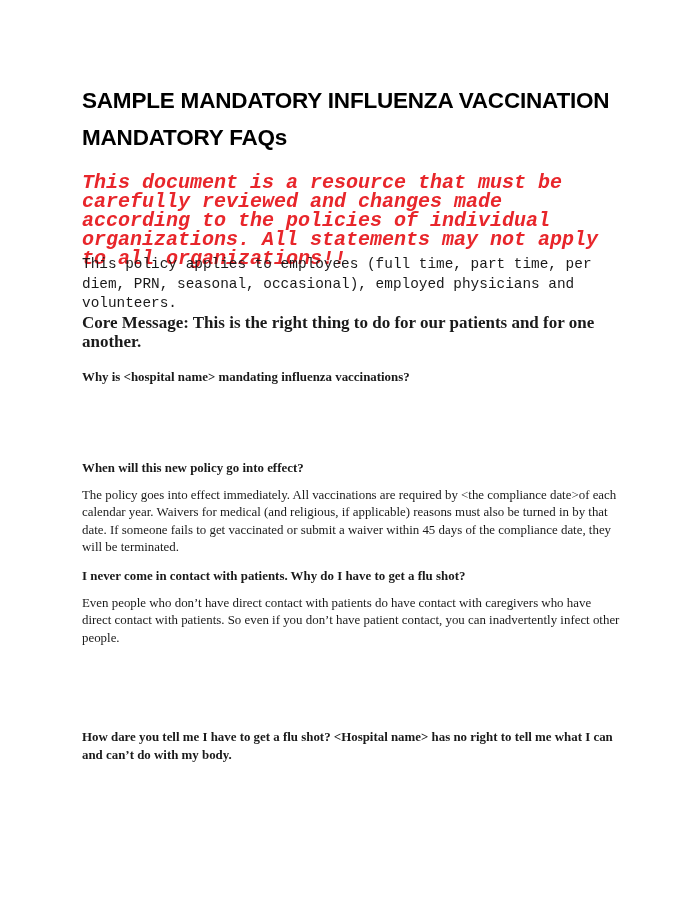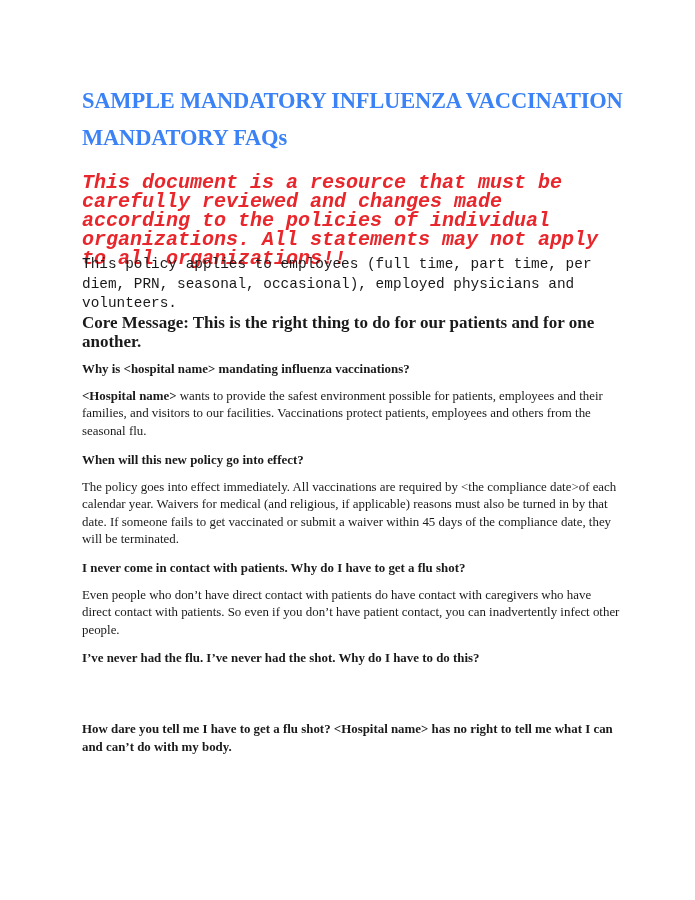"SAMPLE MANDATORY INFLUENZA VACCINATION" .title { color: #3b82f6 -> #000000; font-family: Liberation Serif, serif -> Liberation Sans, sans-serif }
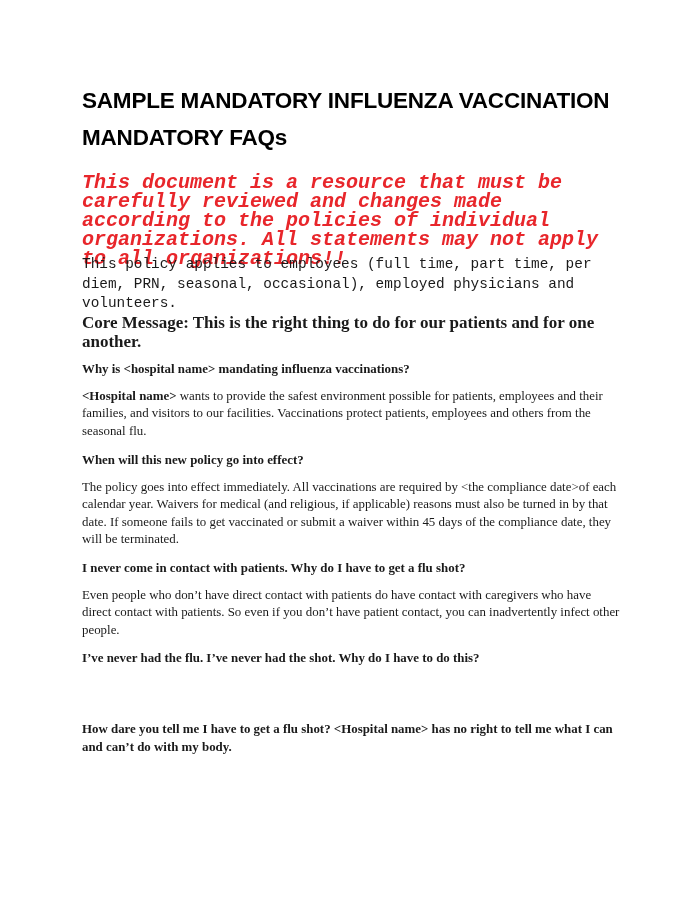"Why is <hospital name> mandating" .q { margin: 0 0 9px 0 -> 8px 0 9px 0 }
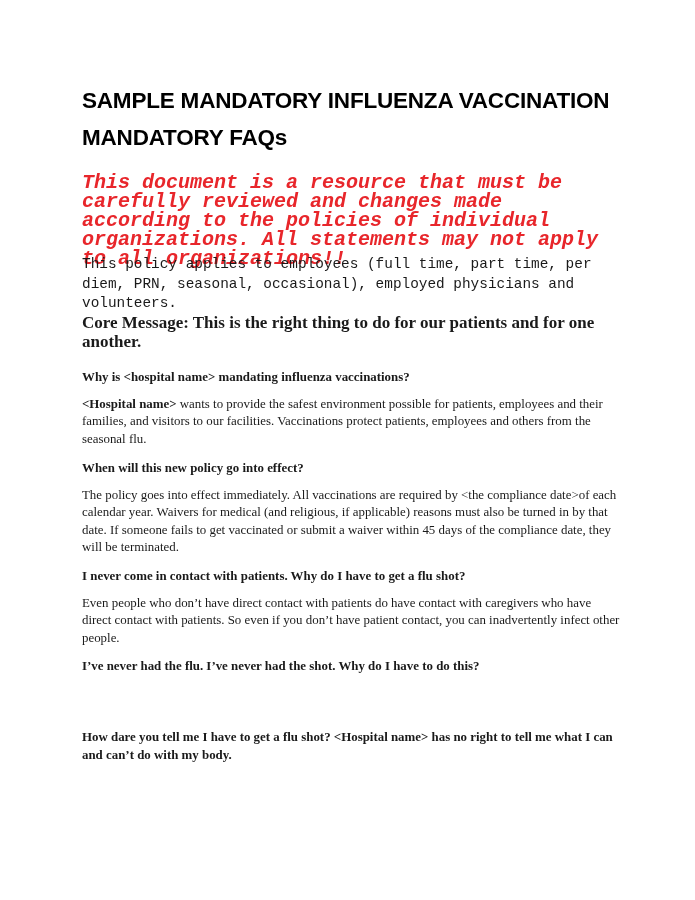"<Hospital name> wants to provide" p.a { html: <p><b>&lt;Hospital name&gt;</b><span> wants to provide the safest environment possible for patients, employees and their families, and visitors to our facilities. Vaccinations protect patients, employees and others from the seasonal flu.</span></p> -> none }
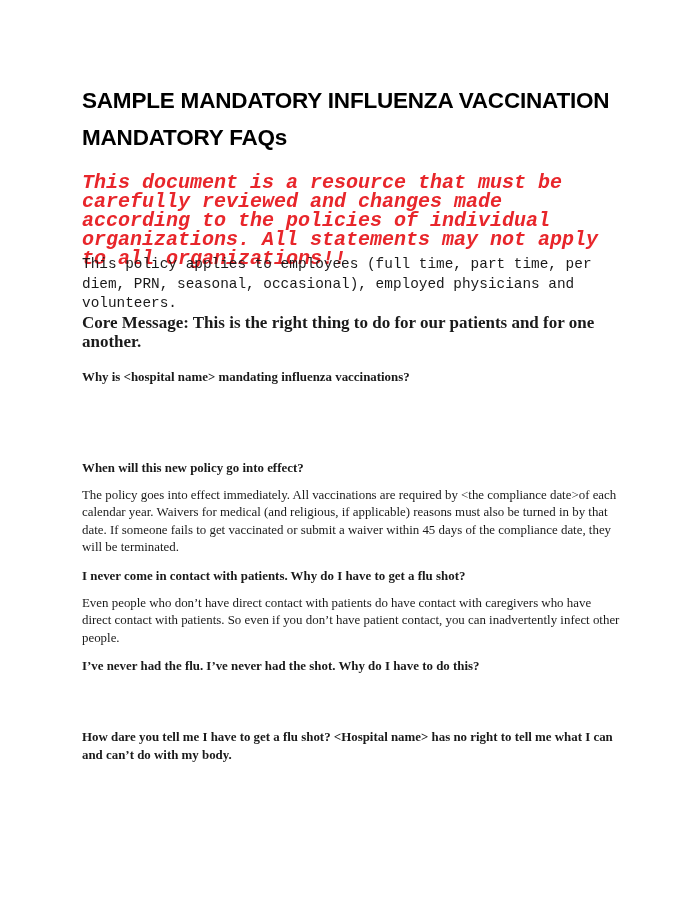"I’ve never had the flu." p.q { html: <p>I’ve never had the flu. I’ve never had the shot. Why do I have to do this?</p> -> none }
